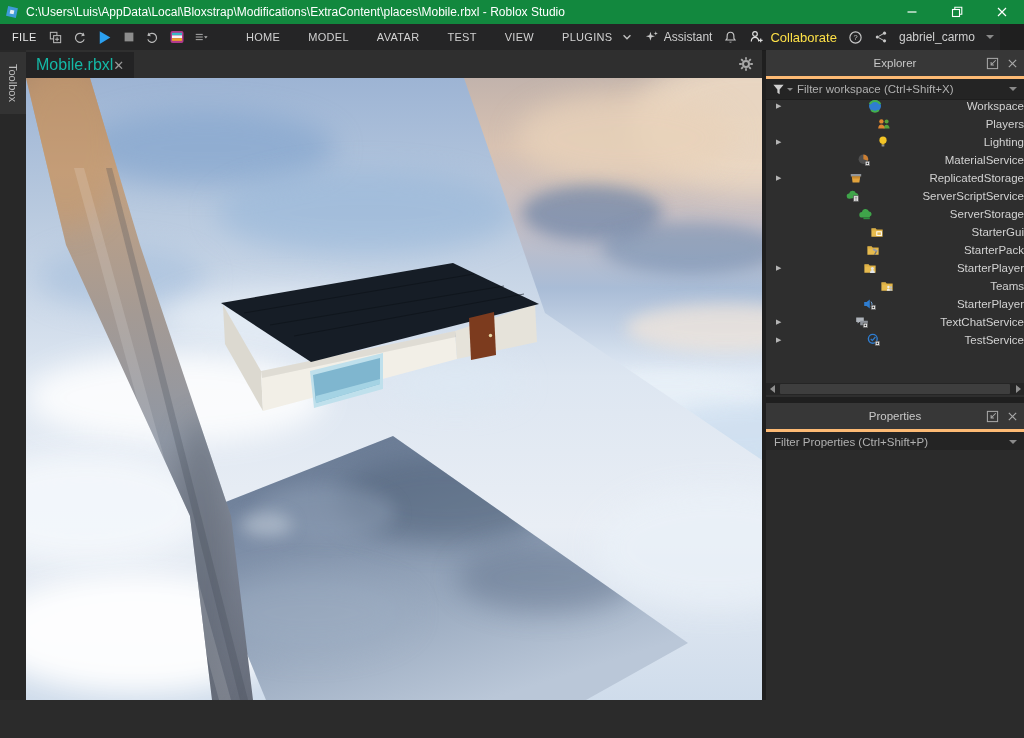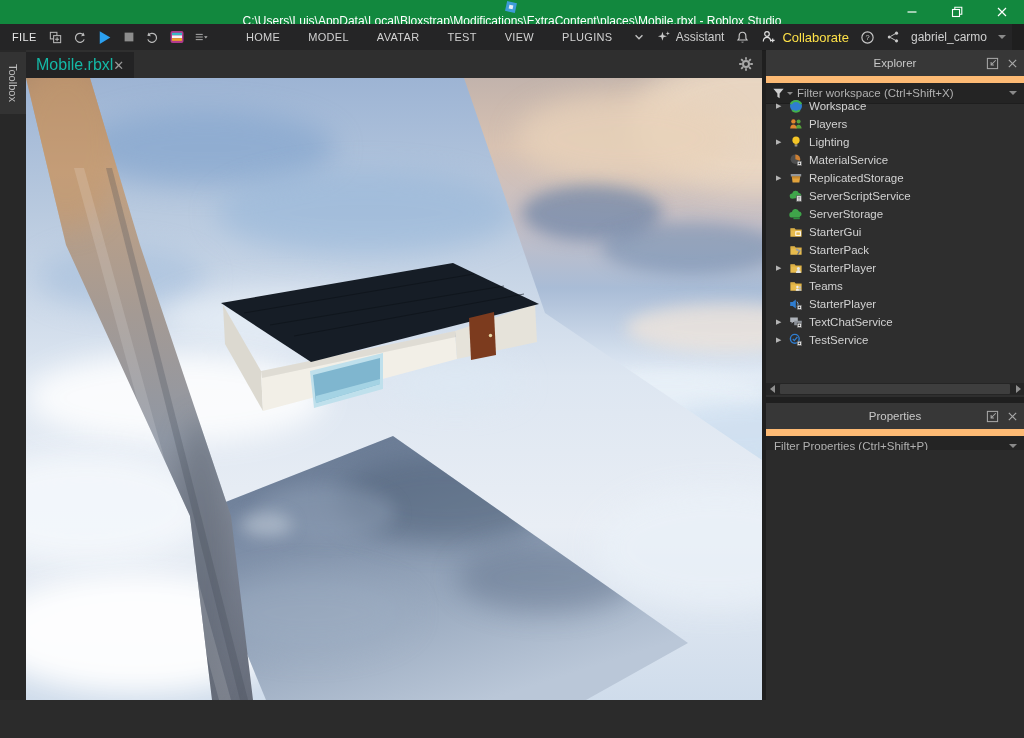"C:\Users\Luis\AppData\Local\Bloxstrap\Mo" .titlebar { flex-direction: column -> none }
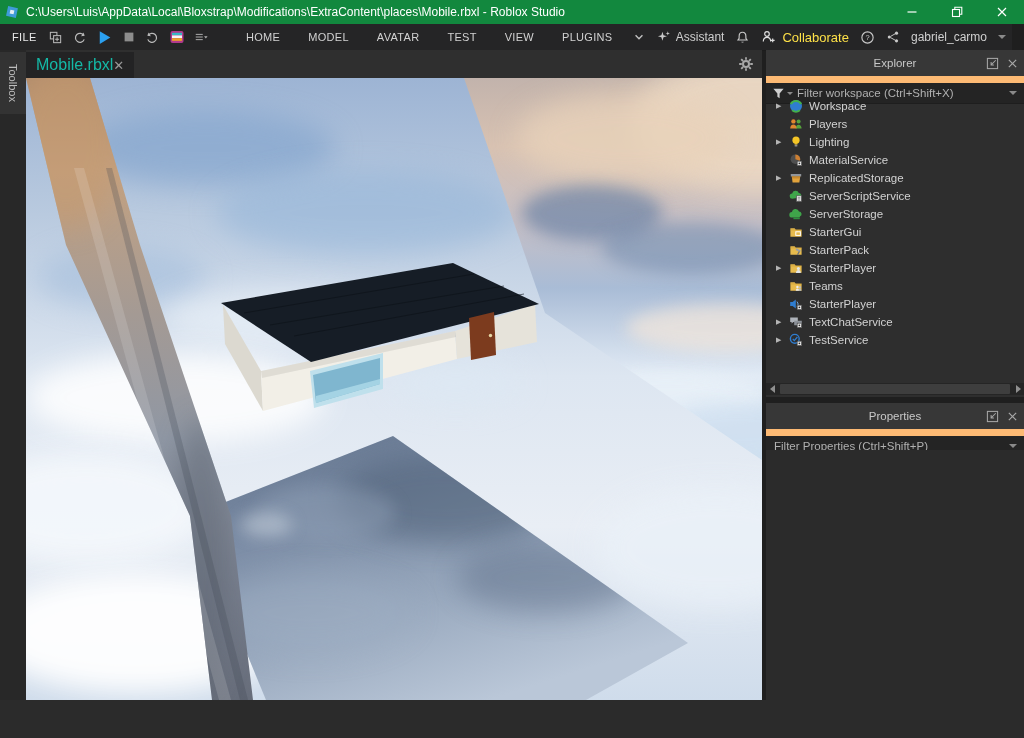"FILE" .menubar { padding-left: 12px -> none }
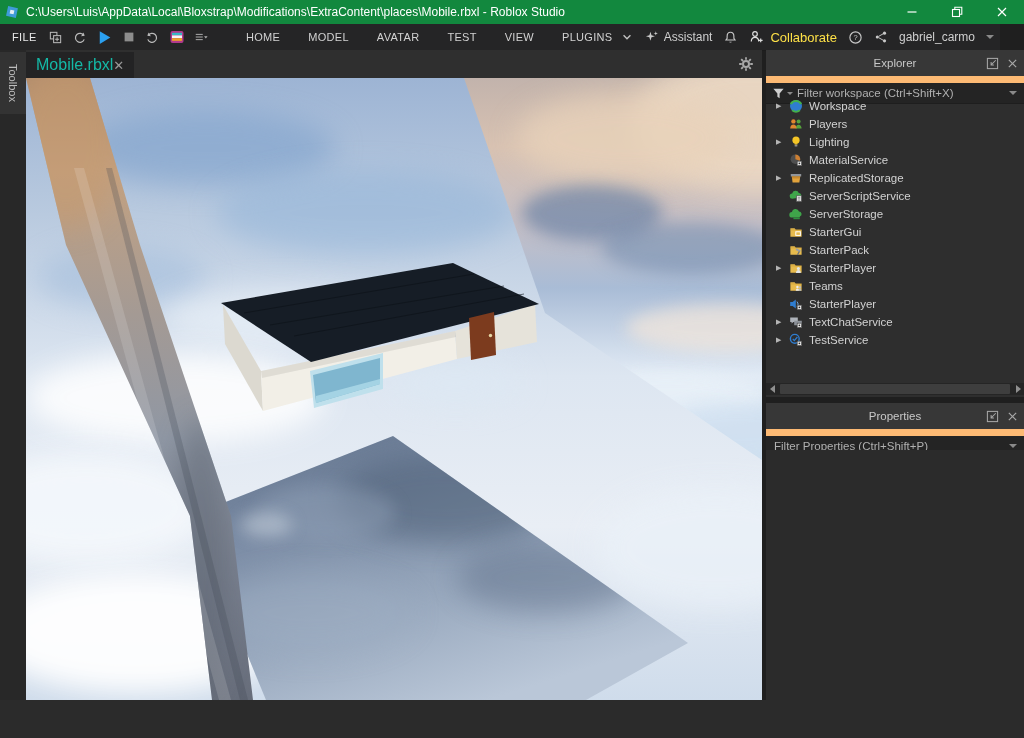"Explorer" .panel-header { border-bottom: 7px solid #fdba74 -> 3px solid #fdba74 }
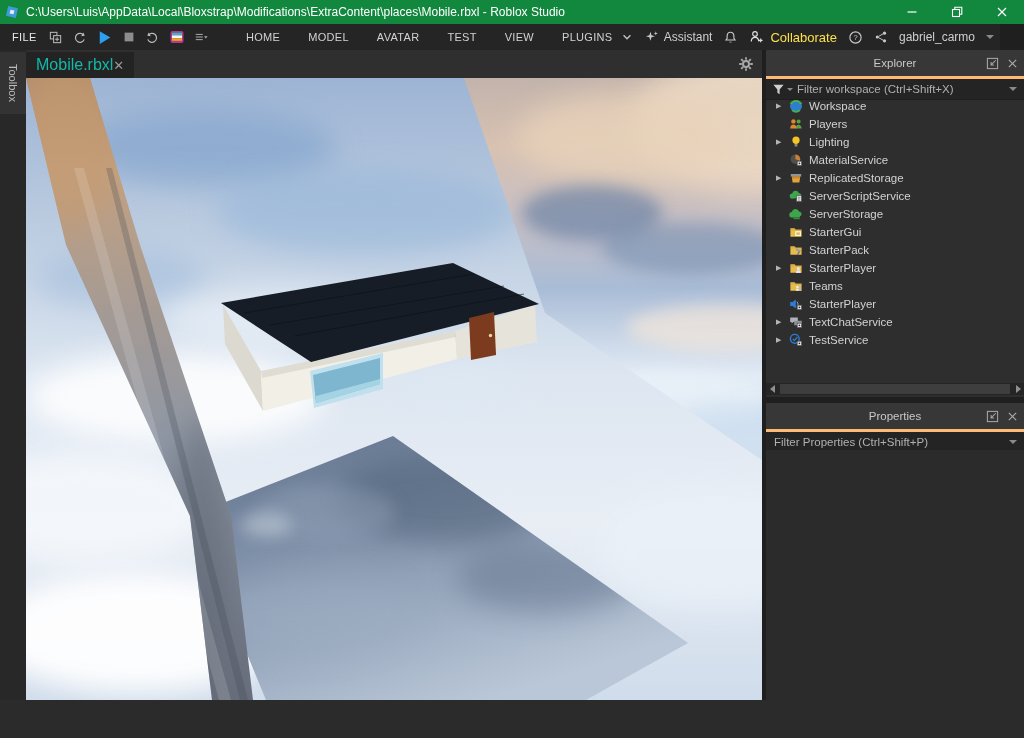"Workspace" .tree-row { justify-content: none -> space-between }
